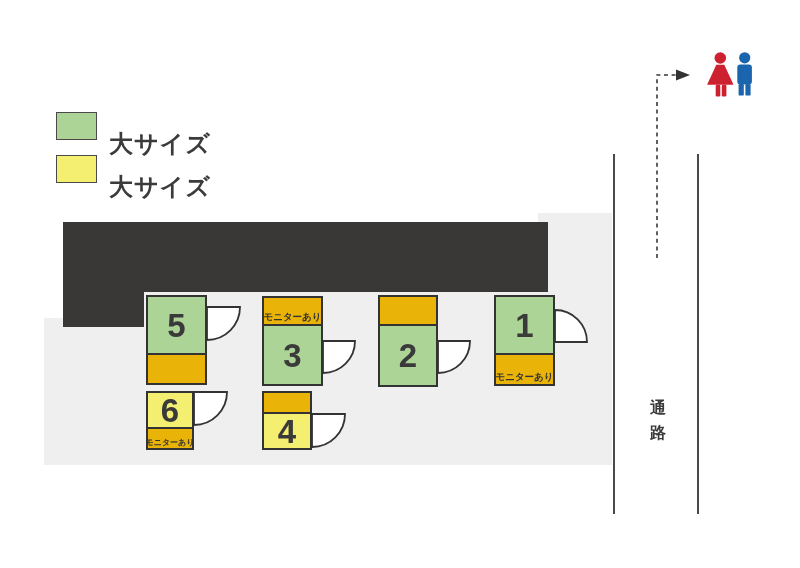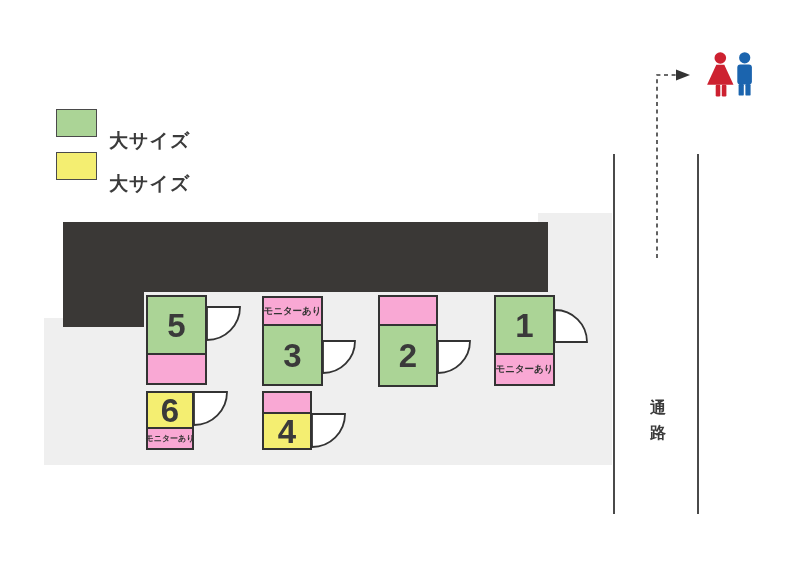"大サイズ" .legend-label { font-size: 19px -> 24px }
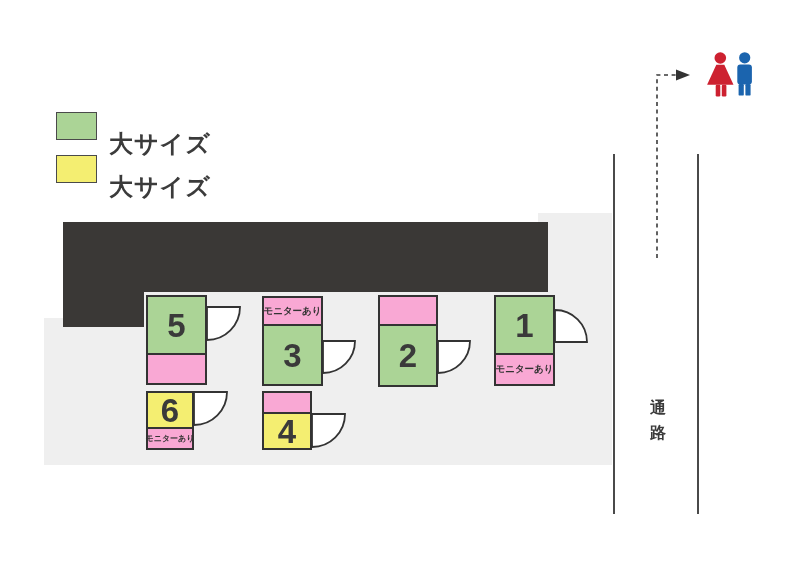"モニターあり" .part.blank { align-items: none -> flex-end; background: #f9a8d4 -> #eab308 }
